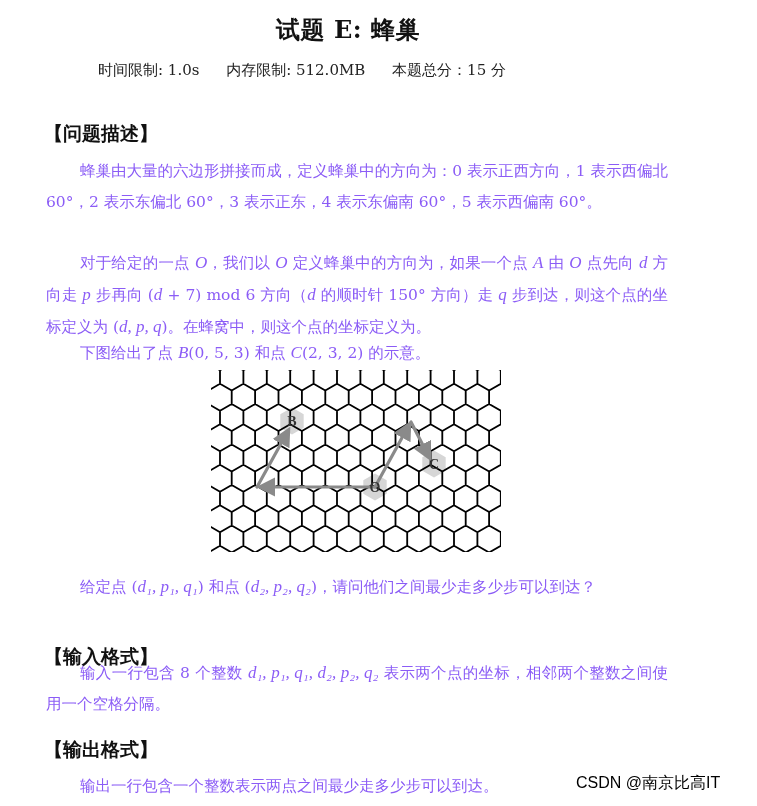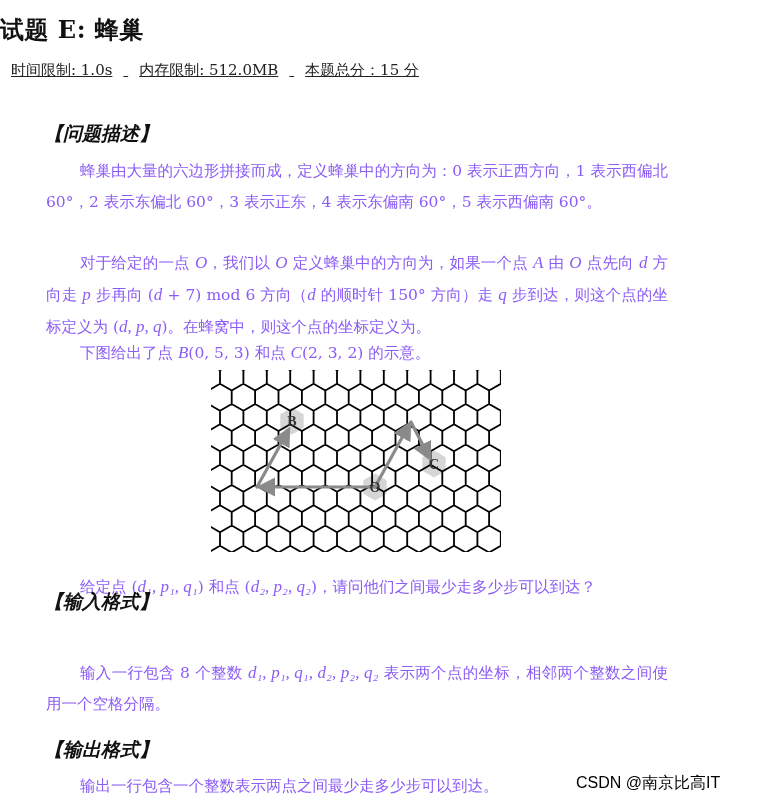"试题 E: 蜂巢" .title { padding-left: none -> 44px; text-align: none -> center }
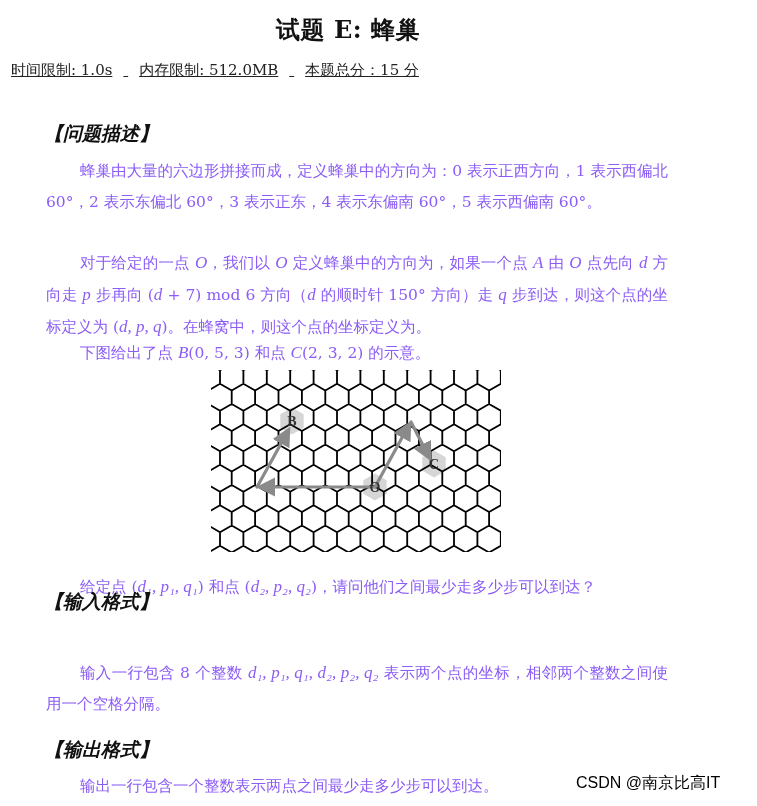"时间限制: 1.0s 内存限制: 512.0MB 本题总分：15" .meta { text-align: none -> center; text-decoration: underline -> none }
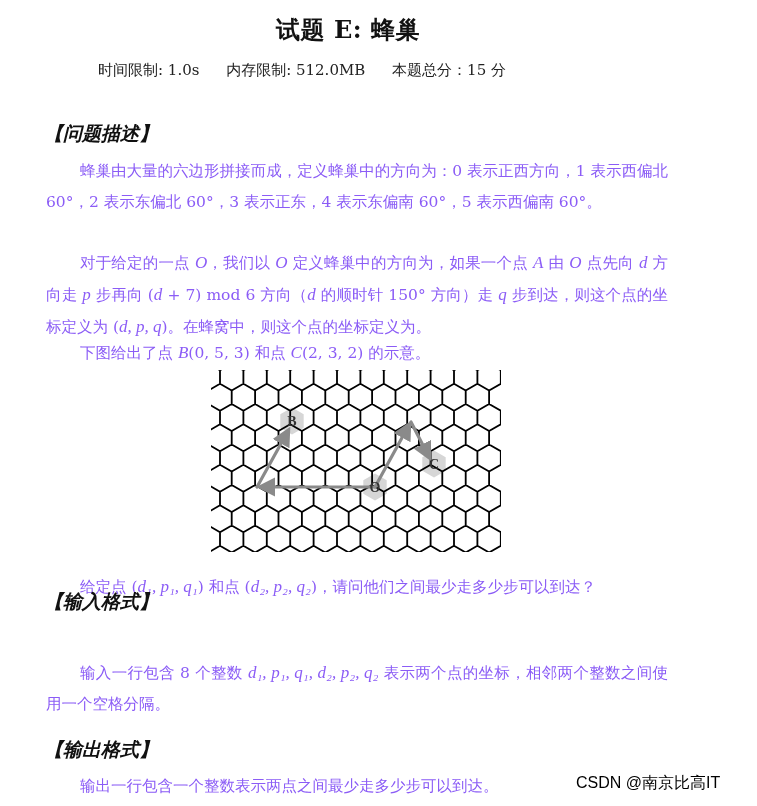"【问题描述】" .section { font-style: italic -> none }
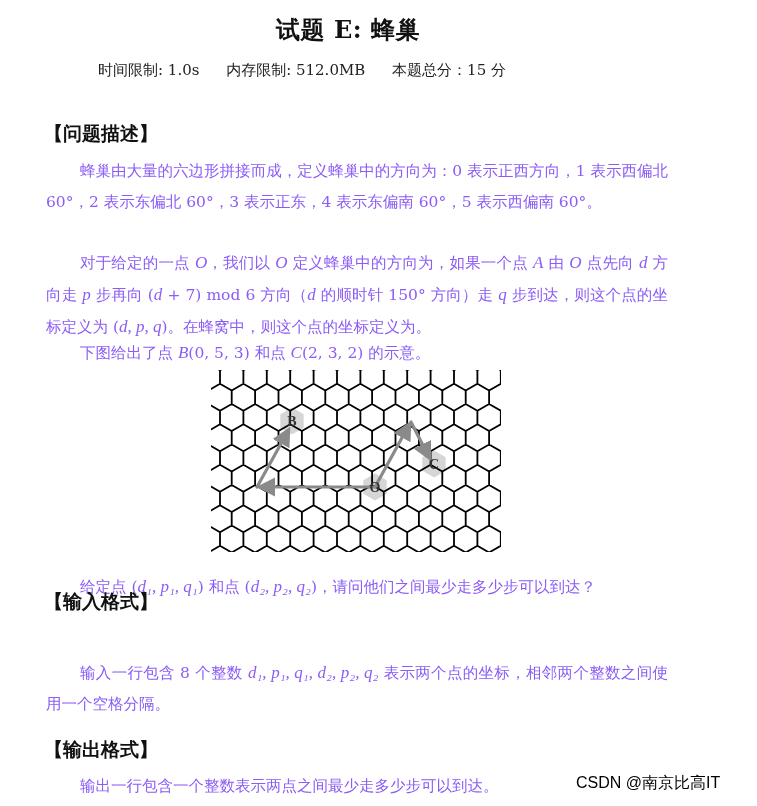"【输入格式】" div.abs { top: 589px -> 644px }
